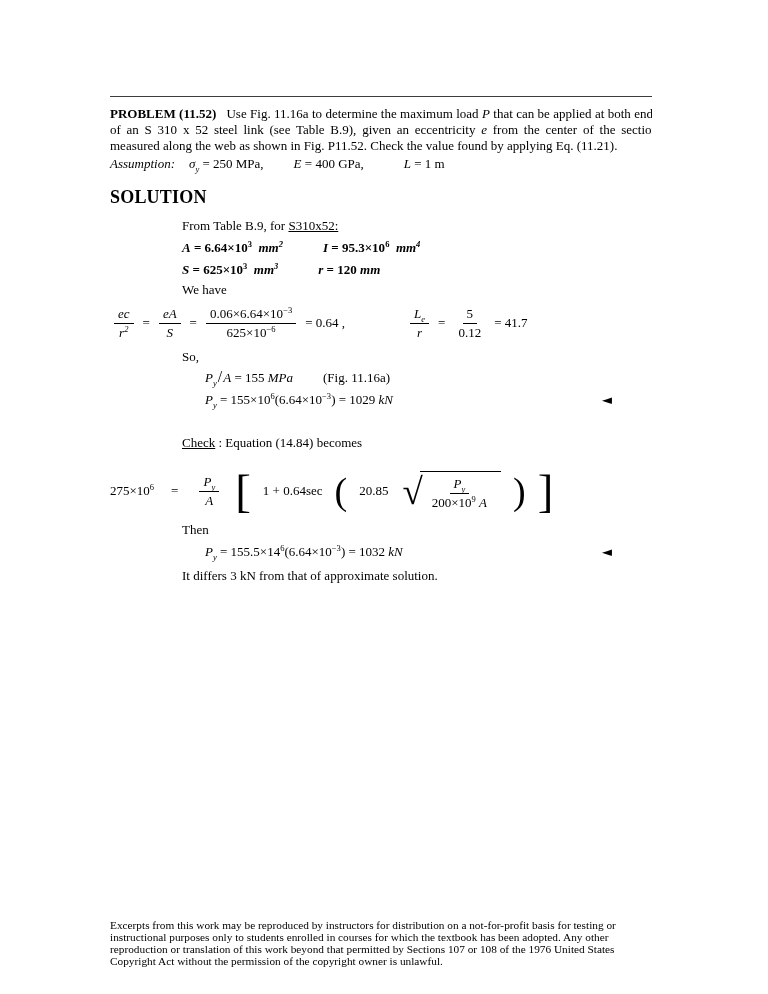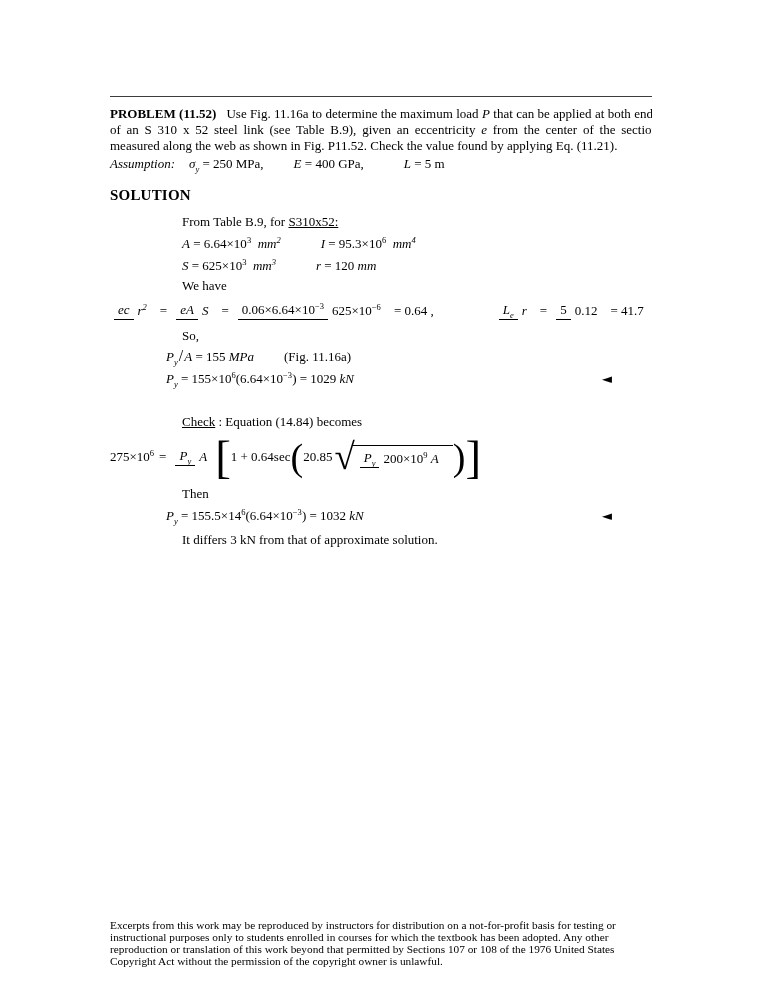"= 5 m" span.t { text: 5 -> 1 }
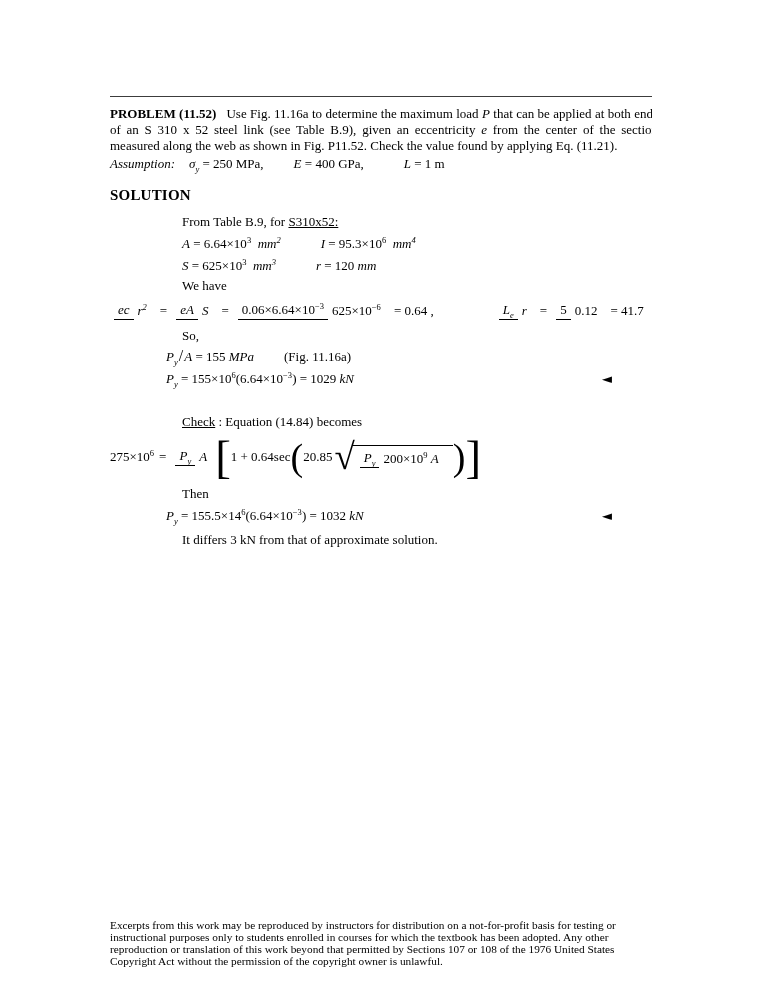"SOLUTION" h2.sol { font-size: 15px -> 18px }
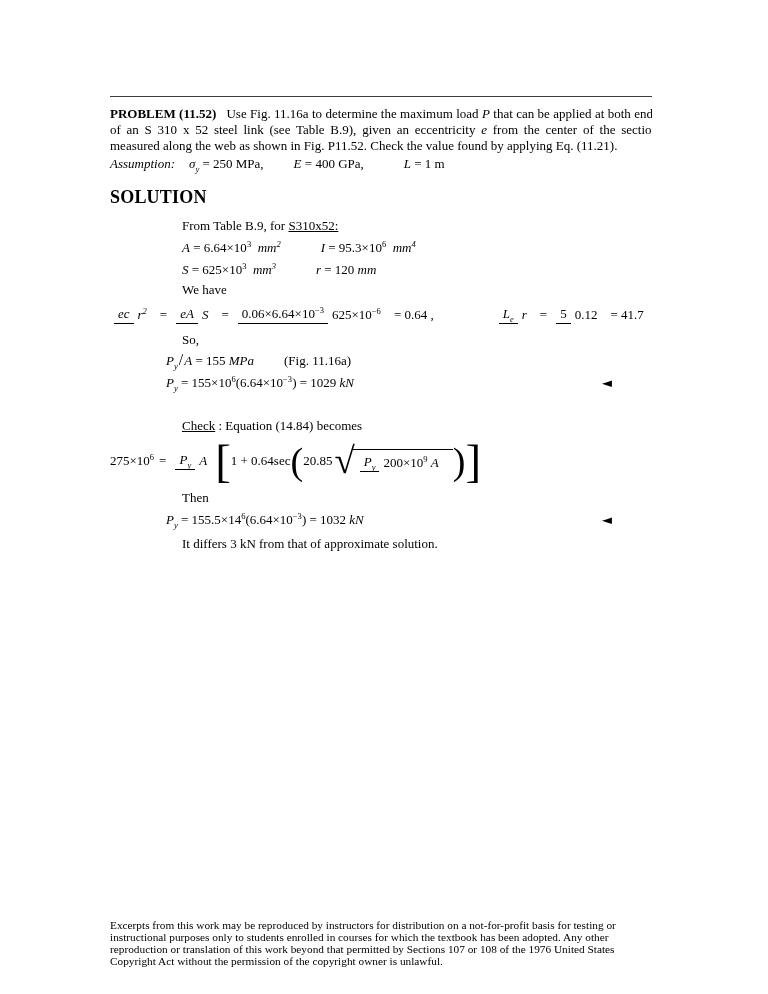"A = 6.64×103 mm2 I" .propline { font-weight: none -> bold }
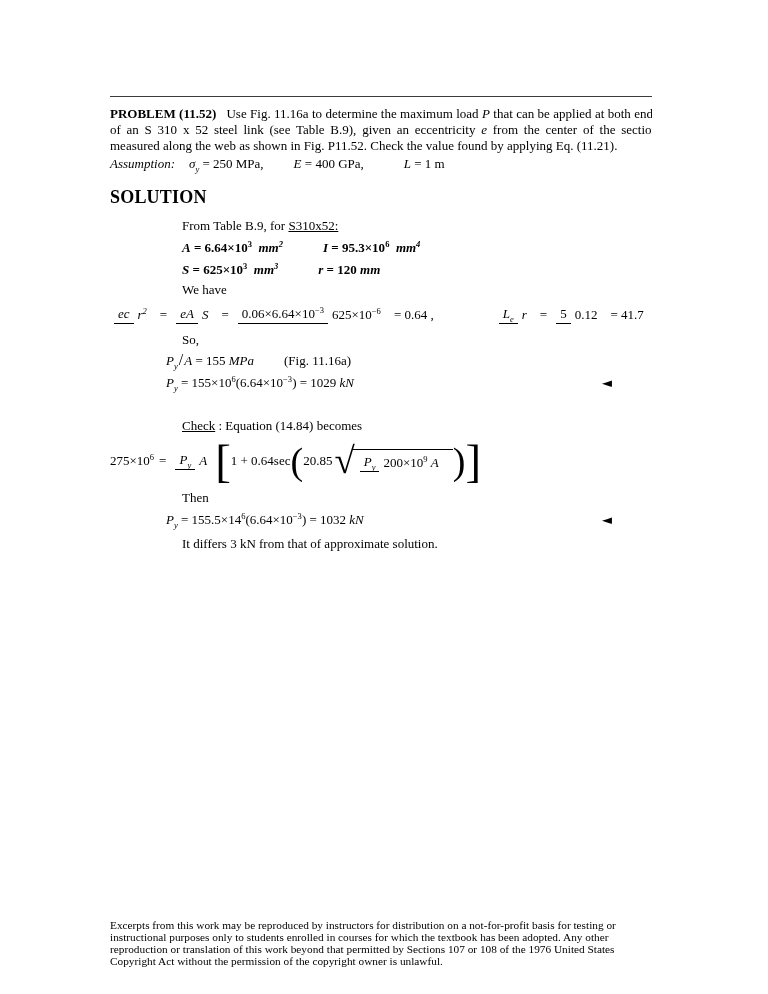"ec" .frac { flex-direction: row -> column }
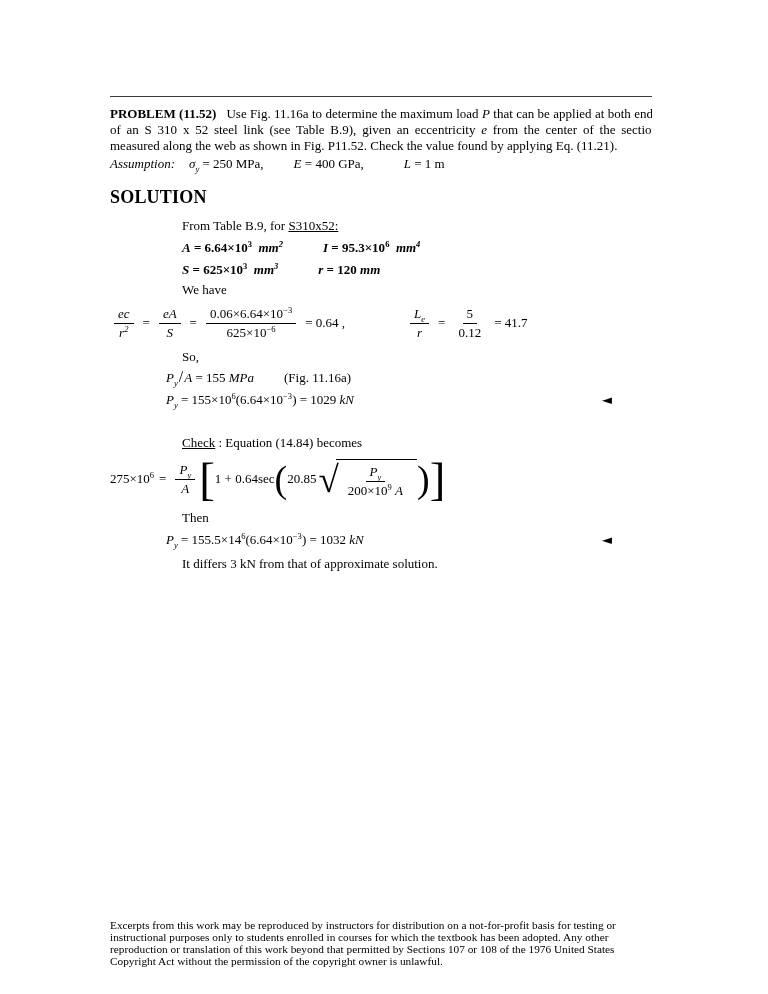"Py/A = 155 MPa (Fig." .ind2 { margin-left: 56px -> 95px }
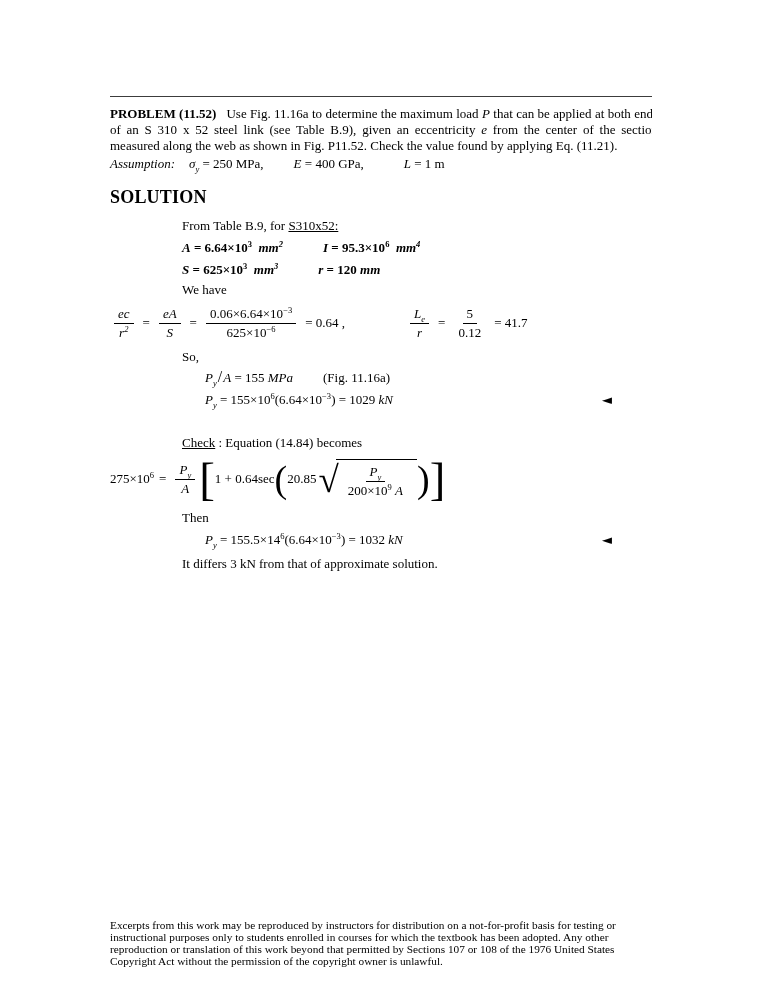"275×106" .eq4row { gap: none -> 12px; margin: 8px 0 10px 0 -> 20px 0 10px 0 }
